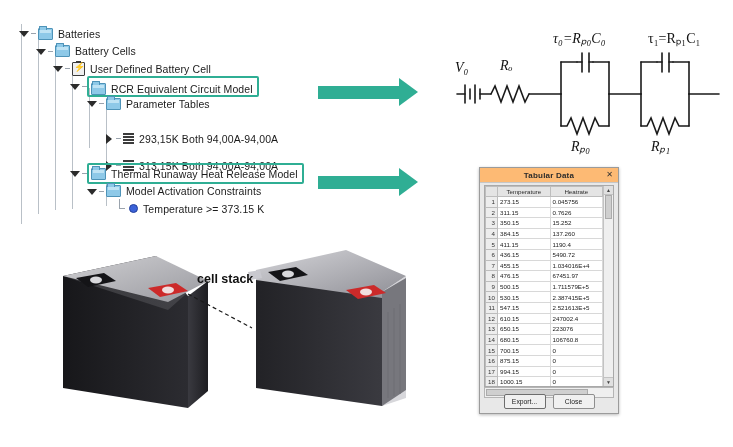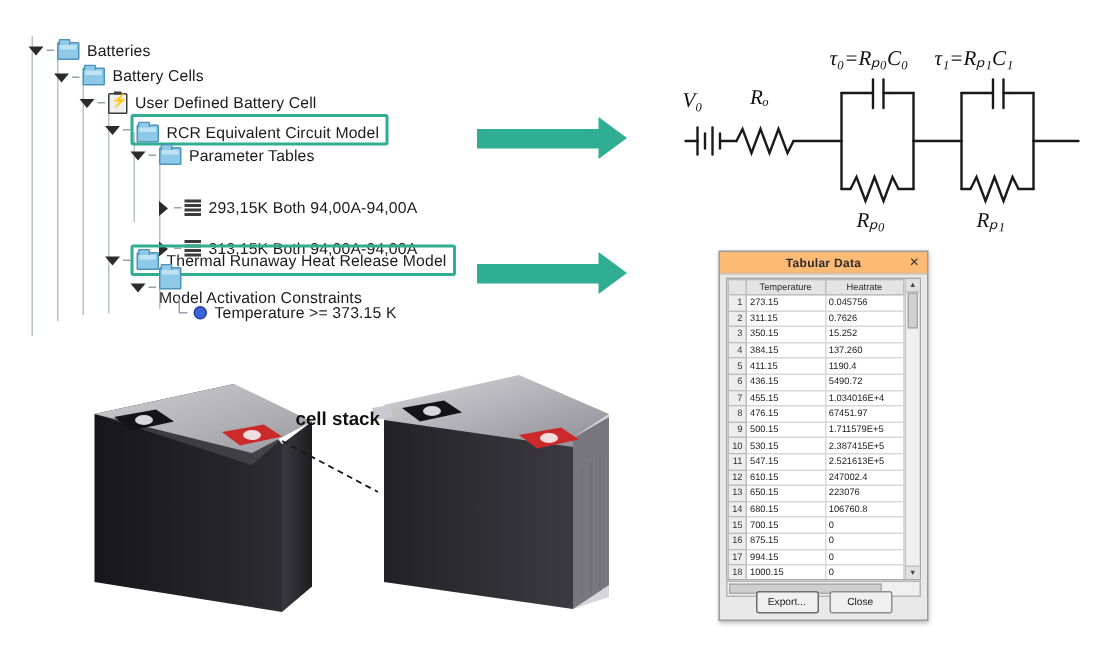"τ₁=Rₚ₁C₁" div { font-style: italic -> none; left: 180px -> 205px }
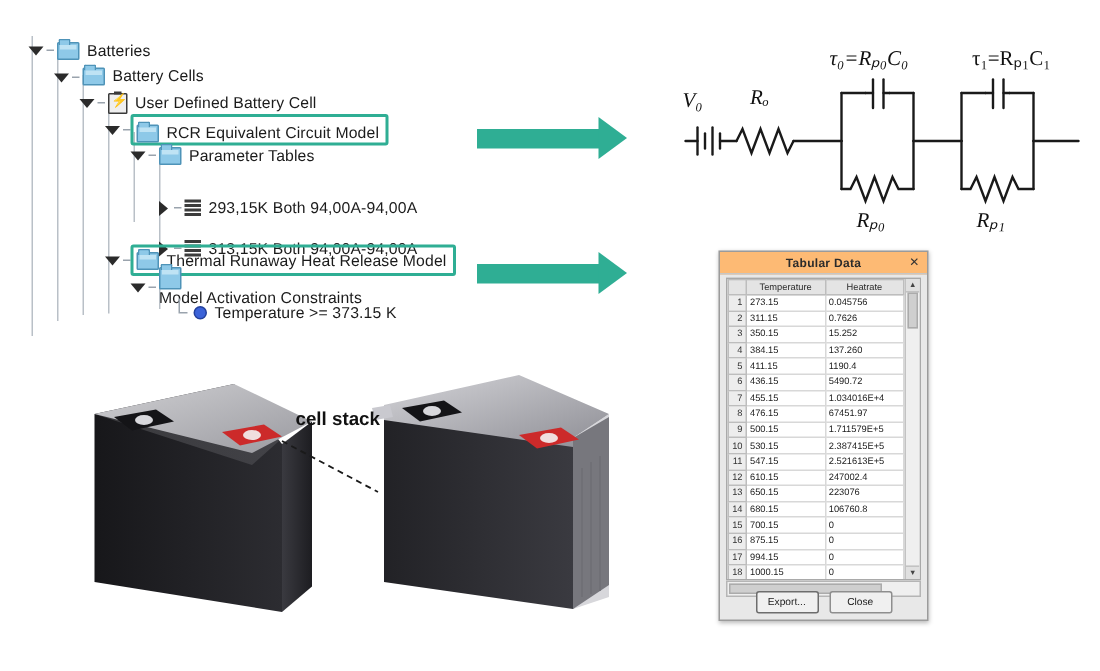"Model Activation Constraints" div { align-items: flex-start -> flex-end; flex-direction: column -> none }
